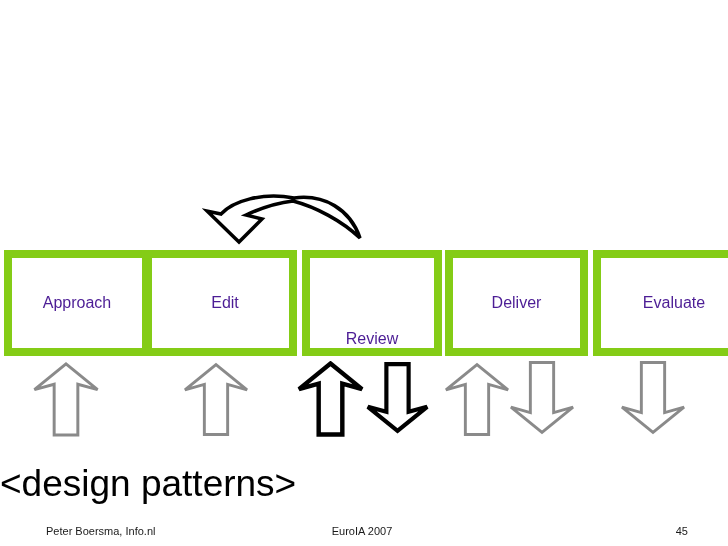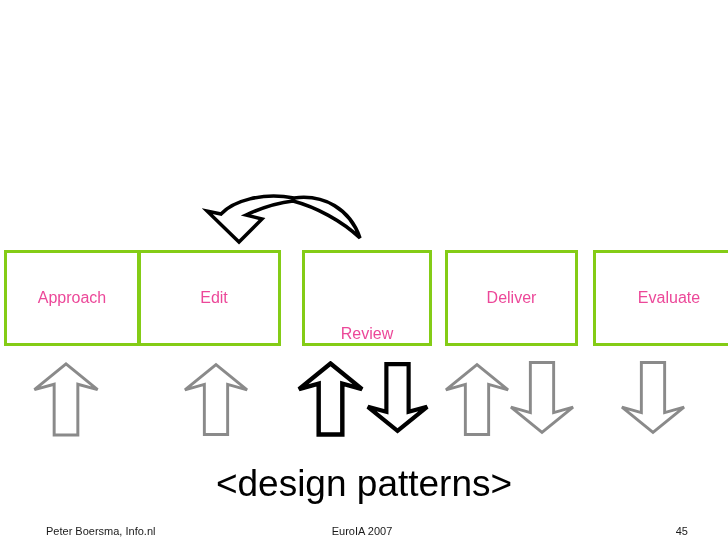"Approach" .process-box { border: 3px solid #84cc16 -> 8px solid #84cc16; color: #ec4899 -> #4c1d95 }
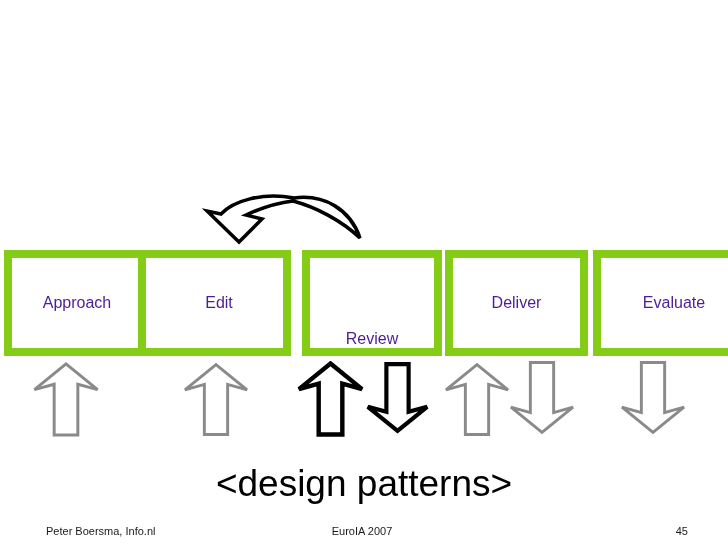"Edit" div.process-box { left: 138px -> 144px }
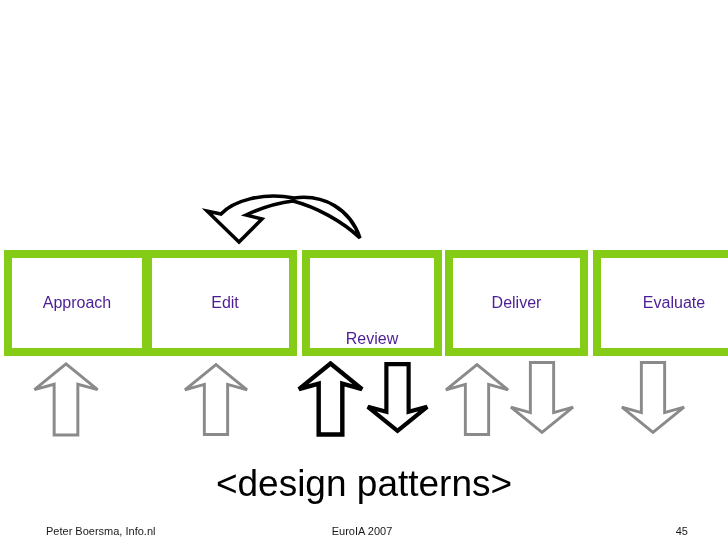"<design patterns>" .bottom-label { text-align: center -> left }
